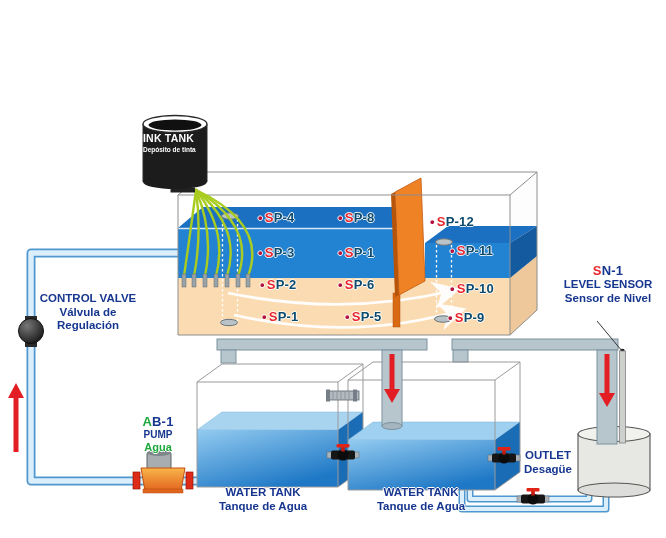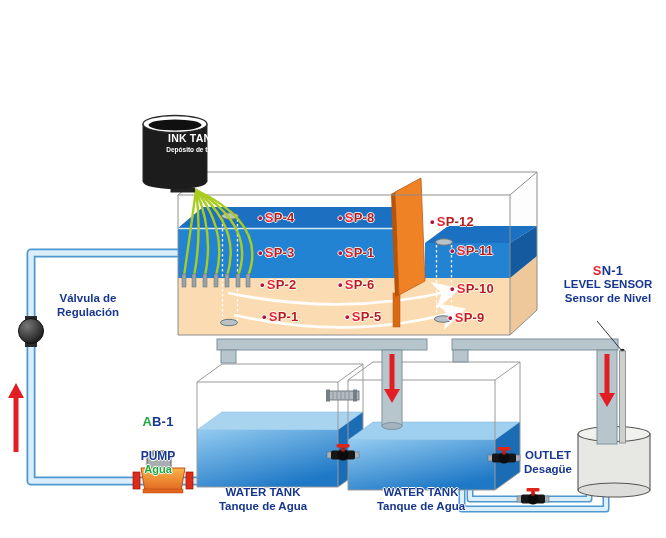"INK TANK" .inklbl { text-align: right -> left }
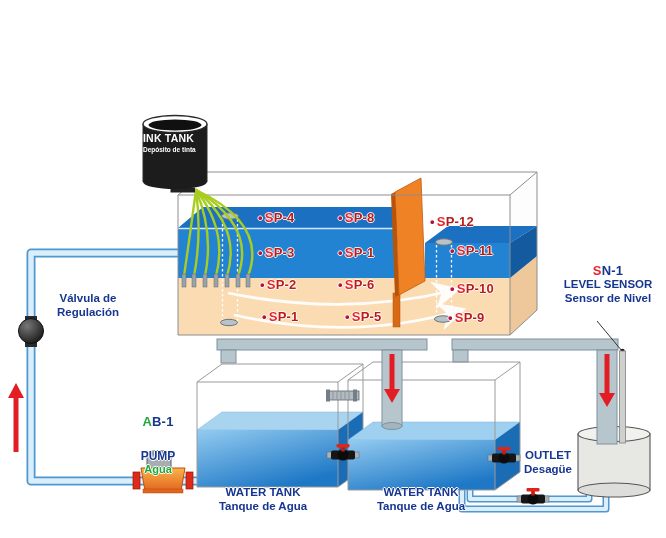"P-4" .sp .rest { color: #b91c1c -> #0c4a6e }
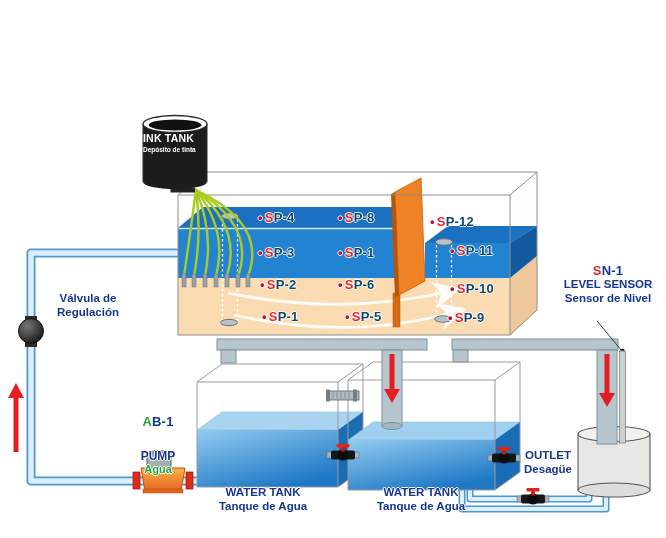"CONTROL VALVE" div.ln { html: none -> <div>CONTROL VALVE</div> }
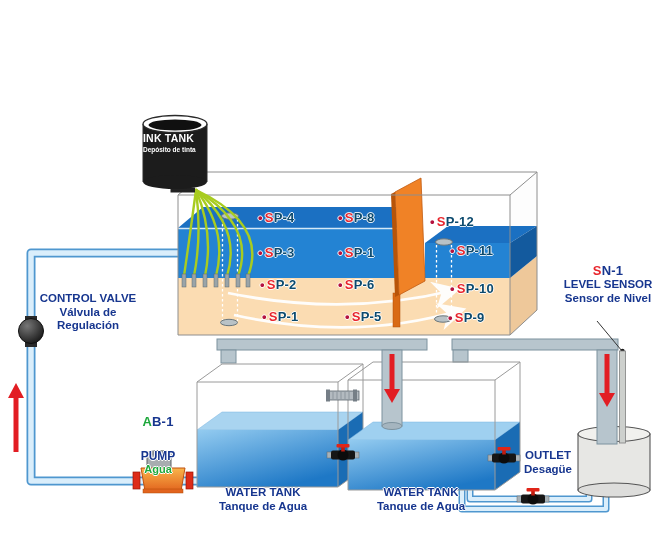"PUMP" div.ln { font-size: 12px -> 10px; margin-top: 20px -> none }
